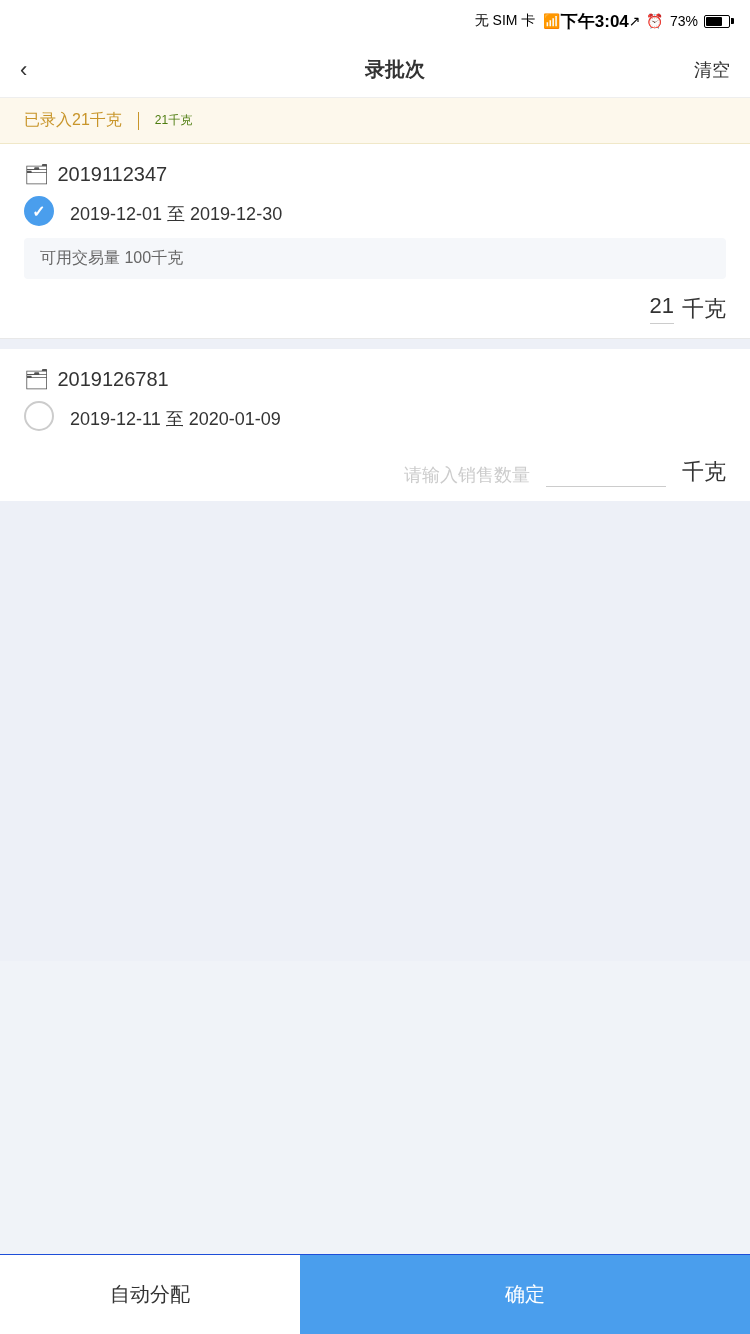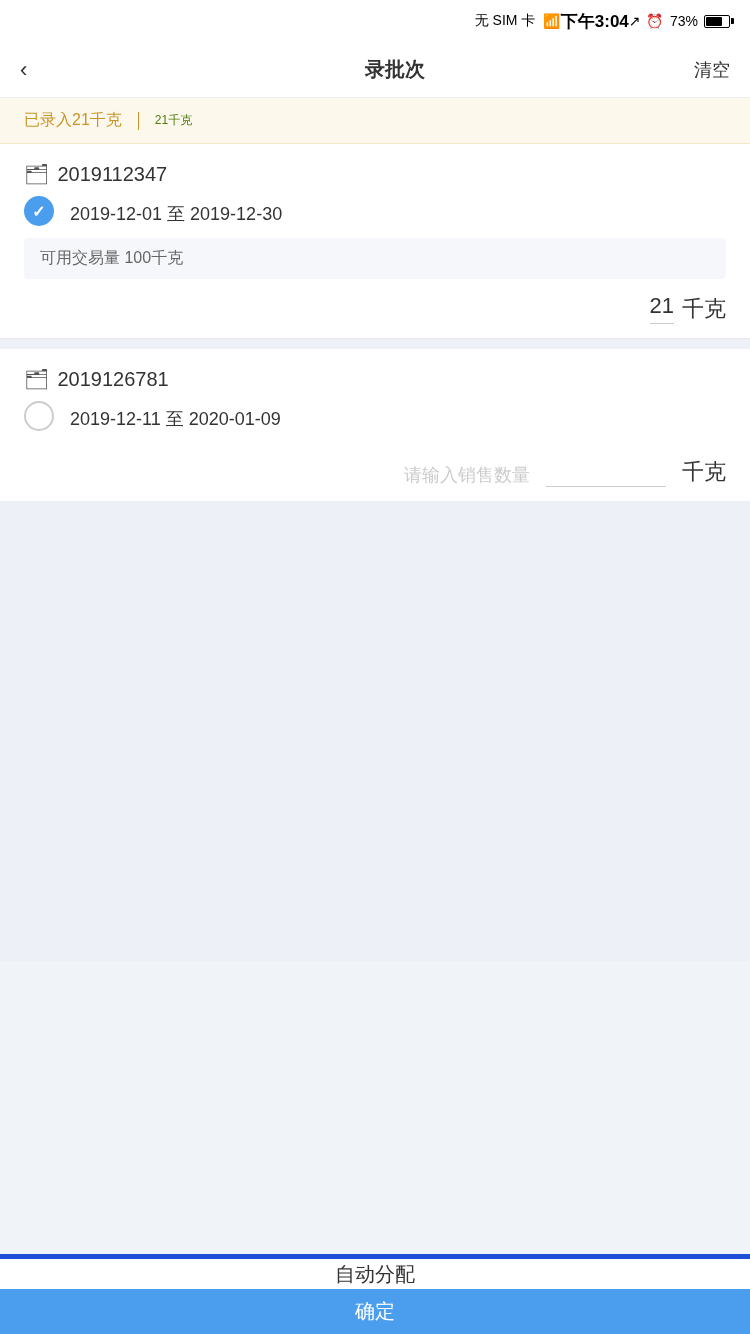"自动分配" .bottom-bar { border-top: 5px solid #1d4ed8 -> 1px solid #1d4ed8; flex-direction: column -> none }
